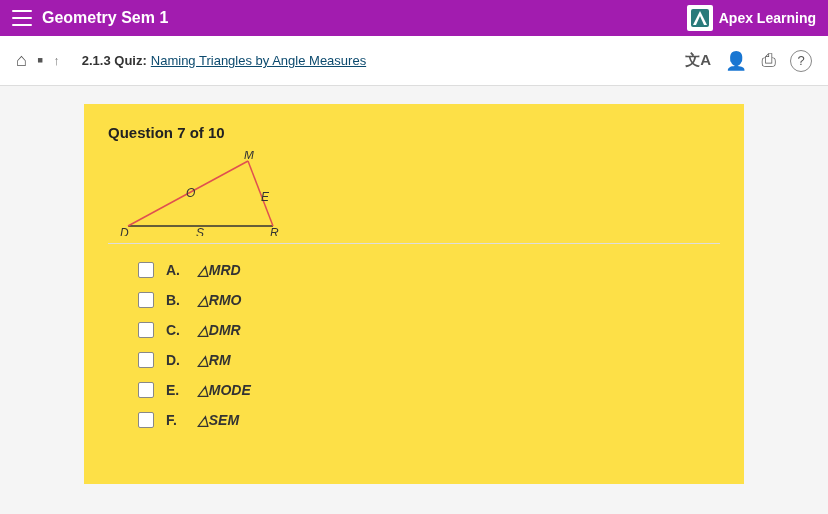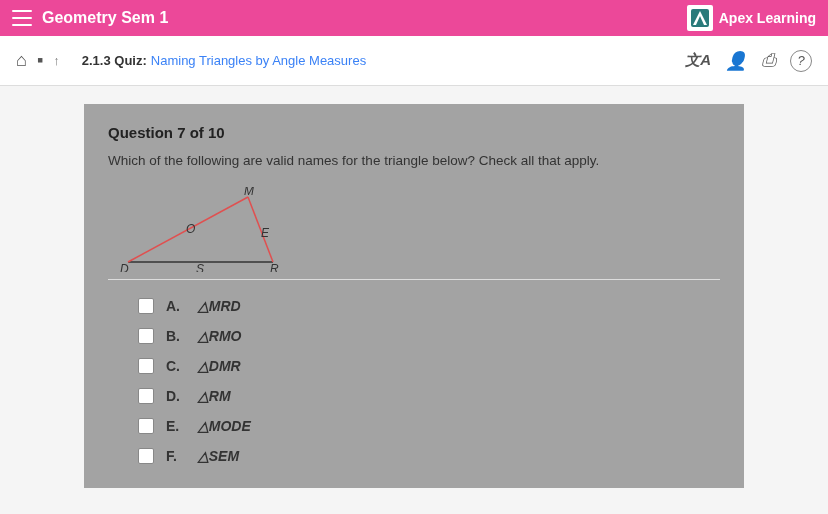"Geometry Sem 1" .top-bar { background: #ec4899 -> #a21caf }
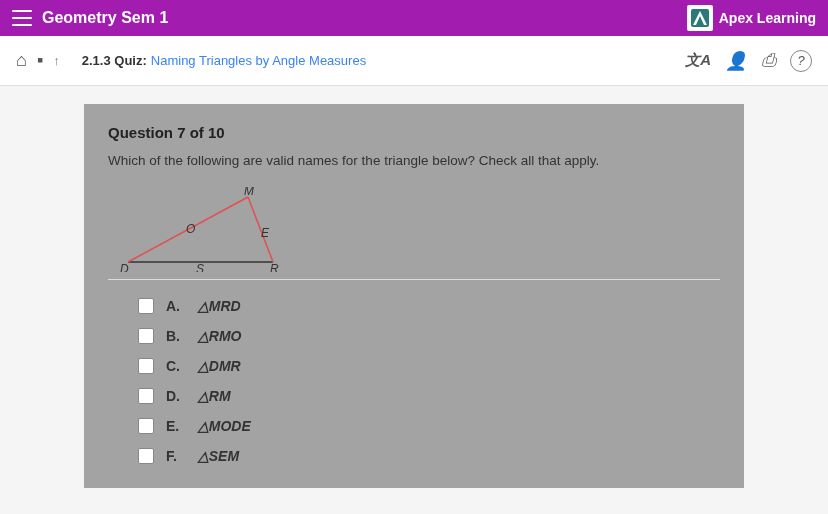"Naming Triangles by Angle Measures" .nav-breadcrumb-label { color: #3b82f6 -> #0c4a6e; text-decoration: none -> underline }
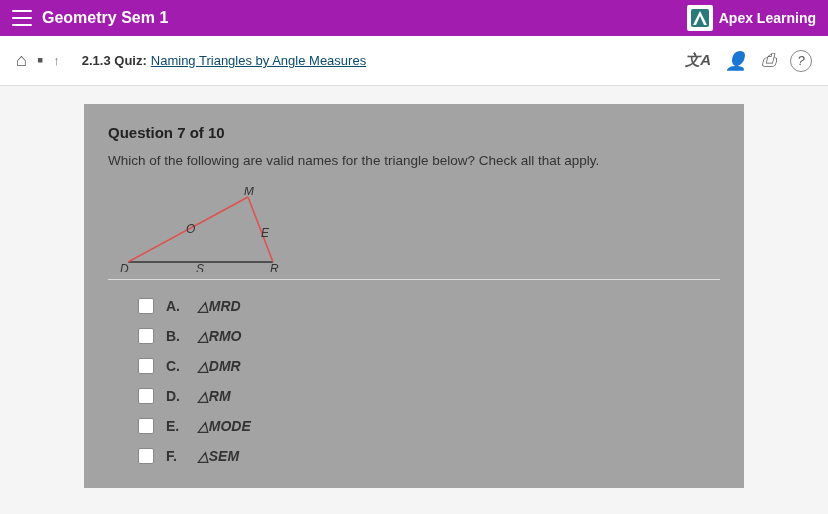"文A" .nav-bar-right { font-style: italic -> none }
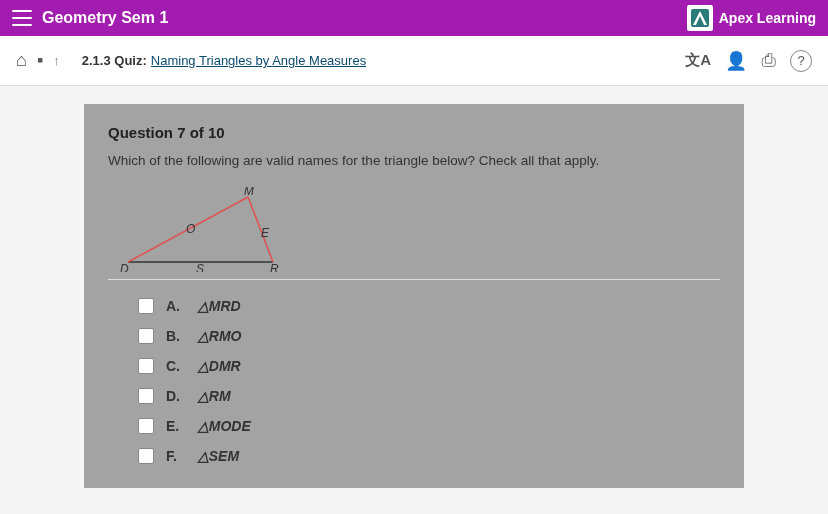"Question 7 of 10" .content { background: #a3a3a3 -> #fde047 }
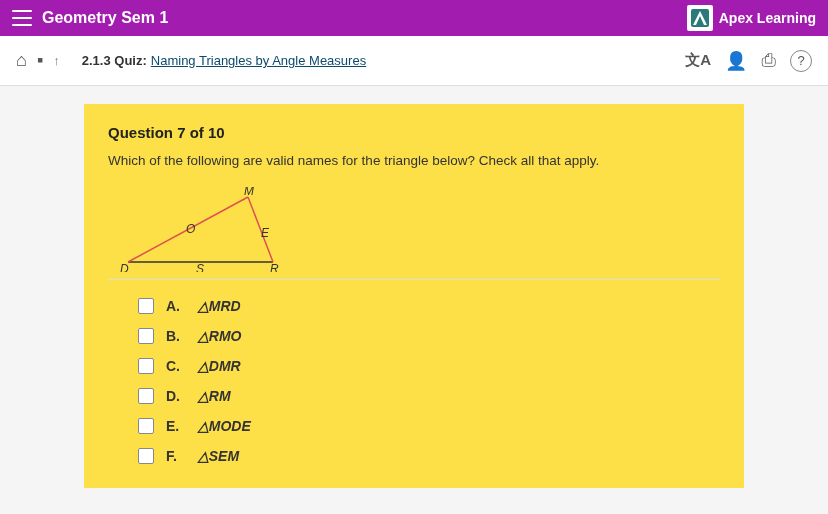"Which of the following are" div.question-text { html: <div>Which of the following are valid names for the triangle below? Check all that apply.</div> -> none }
